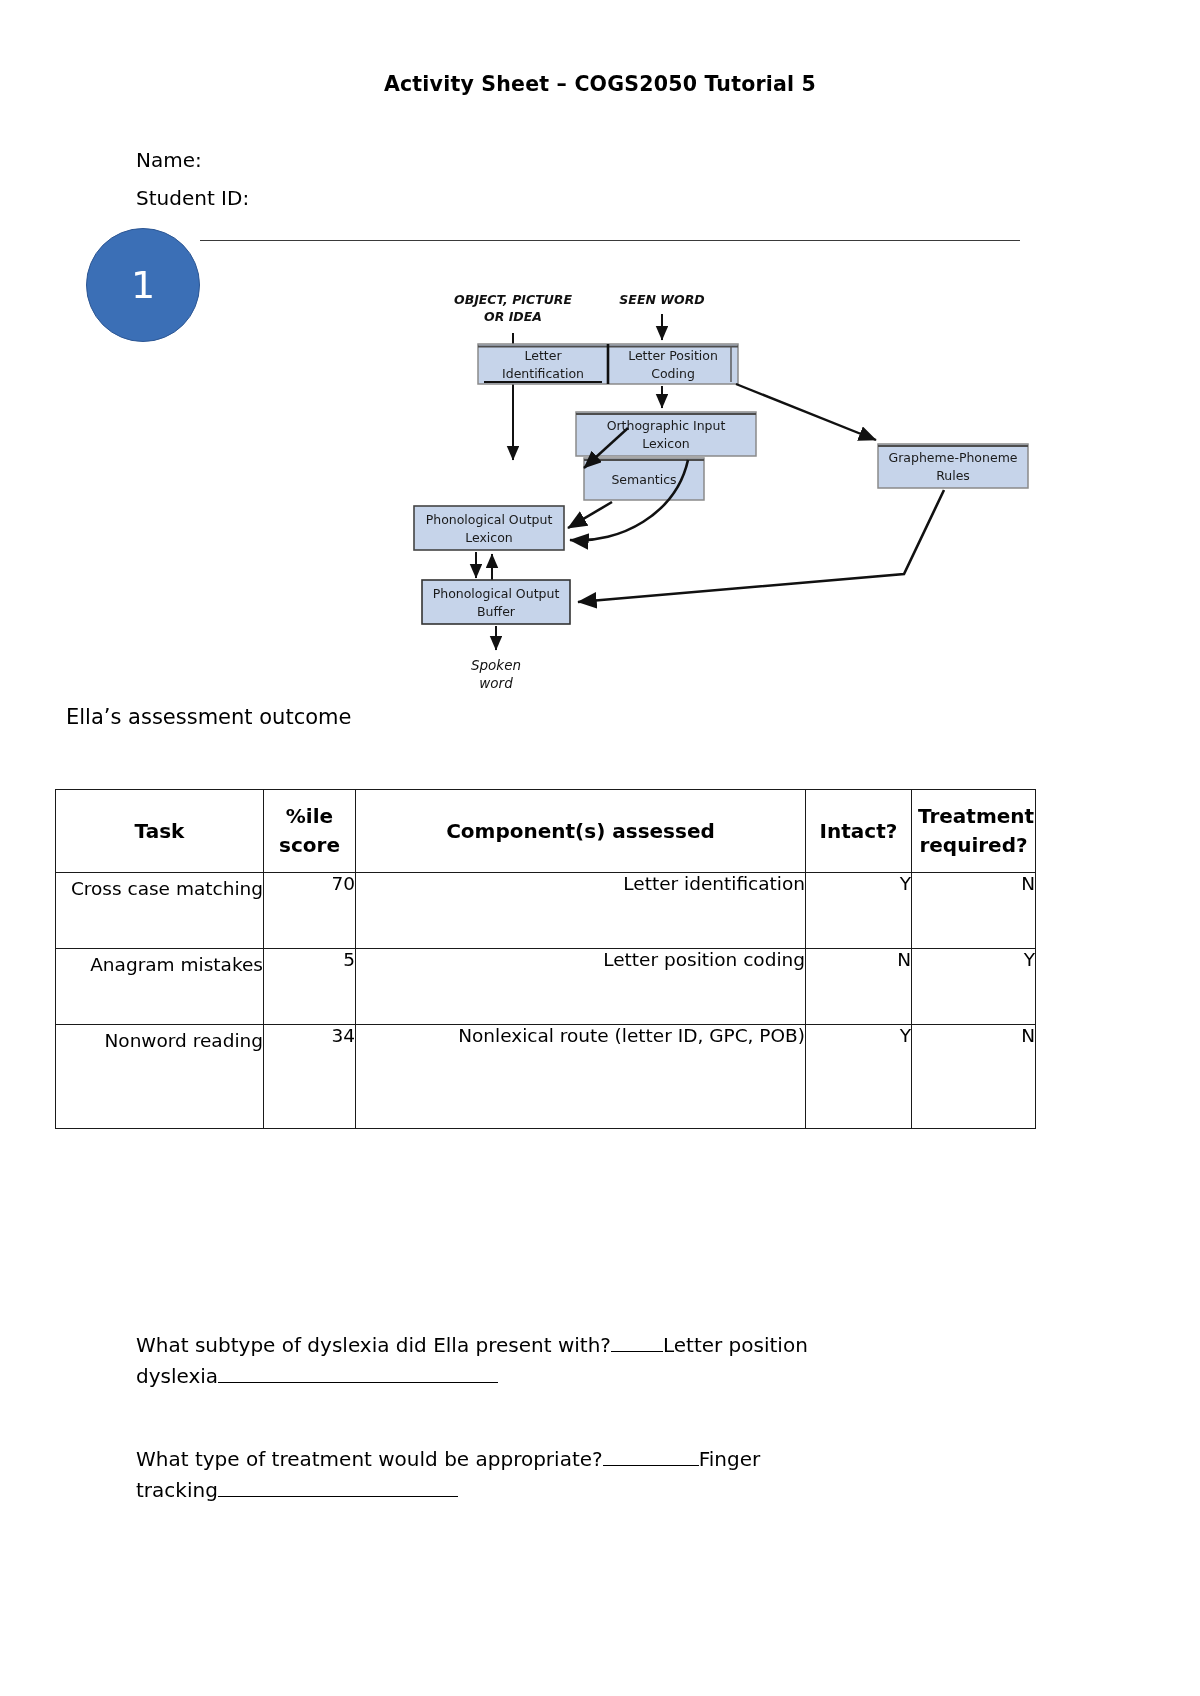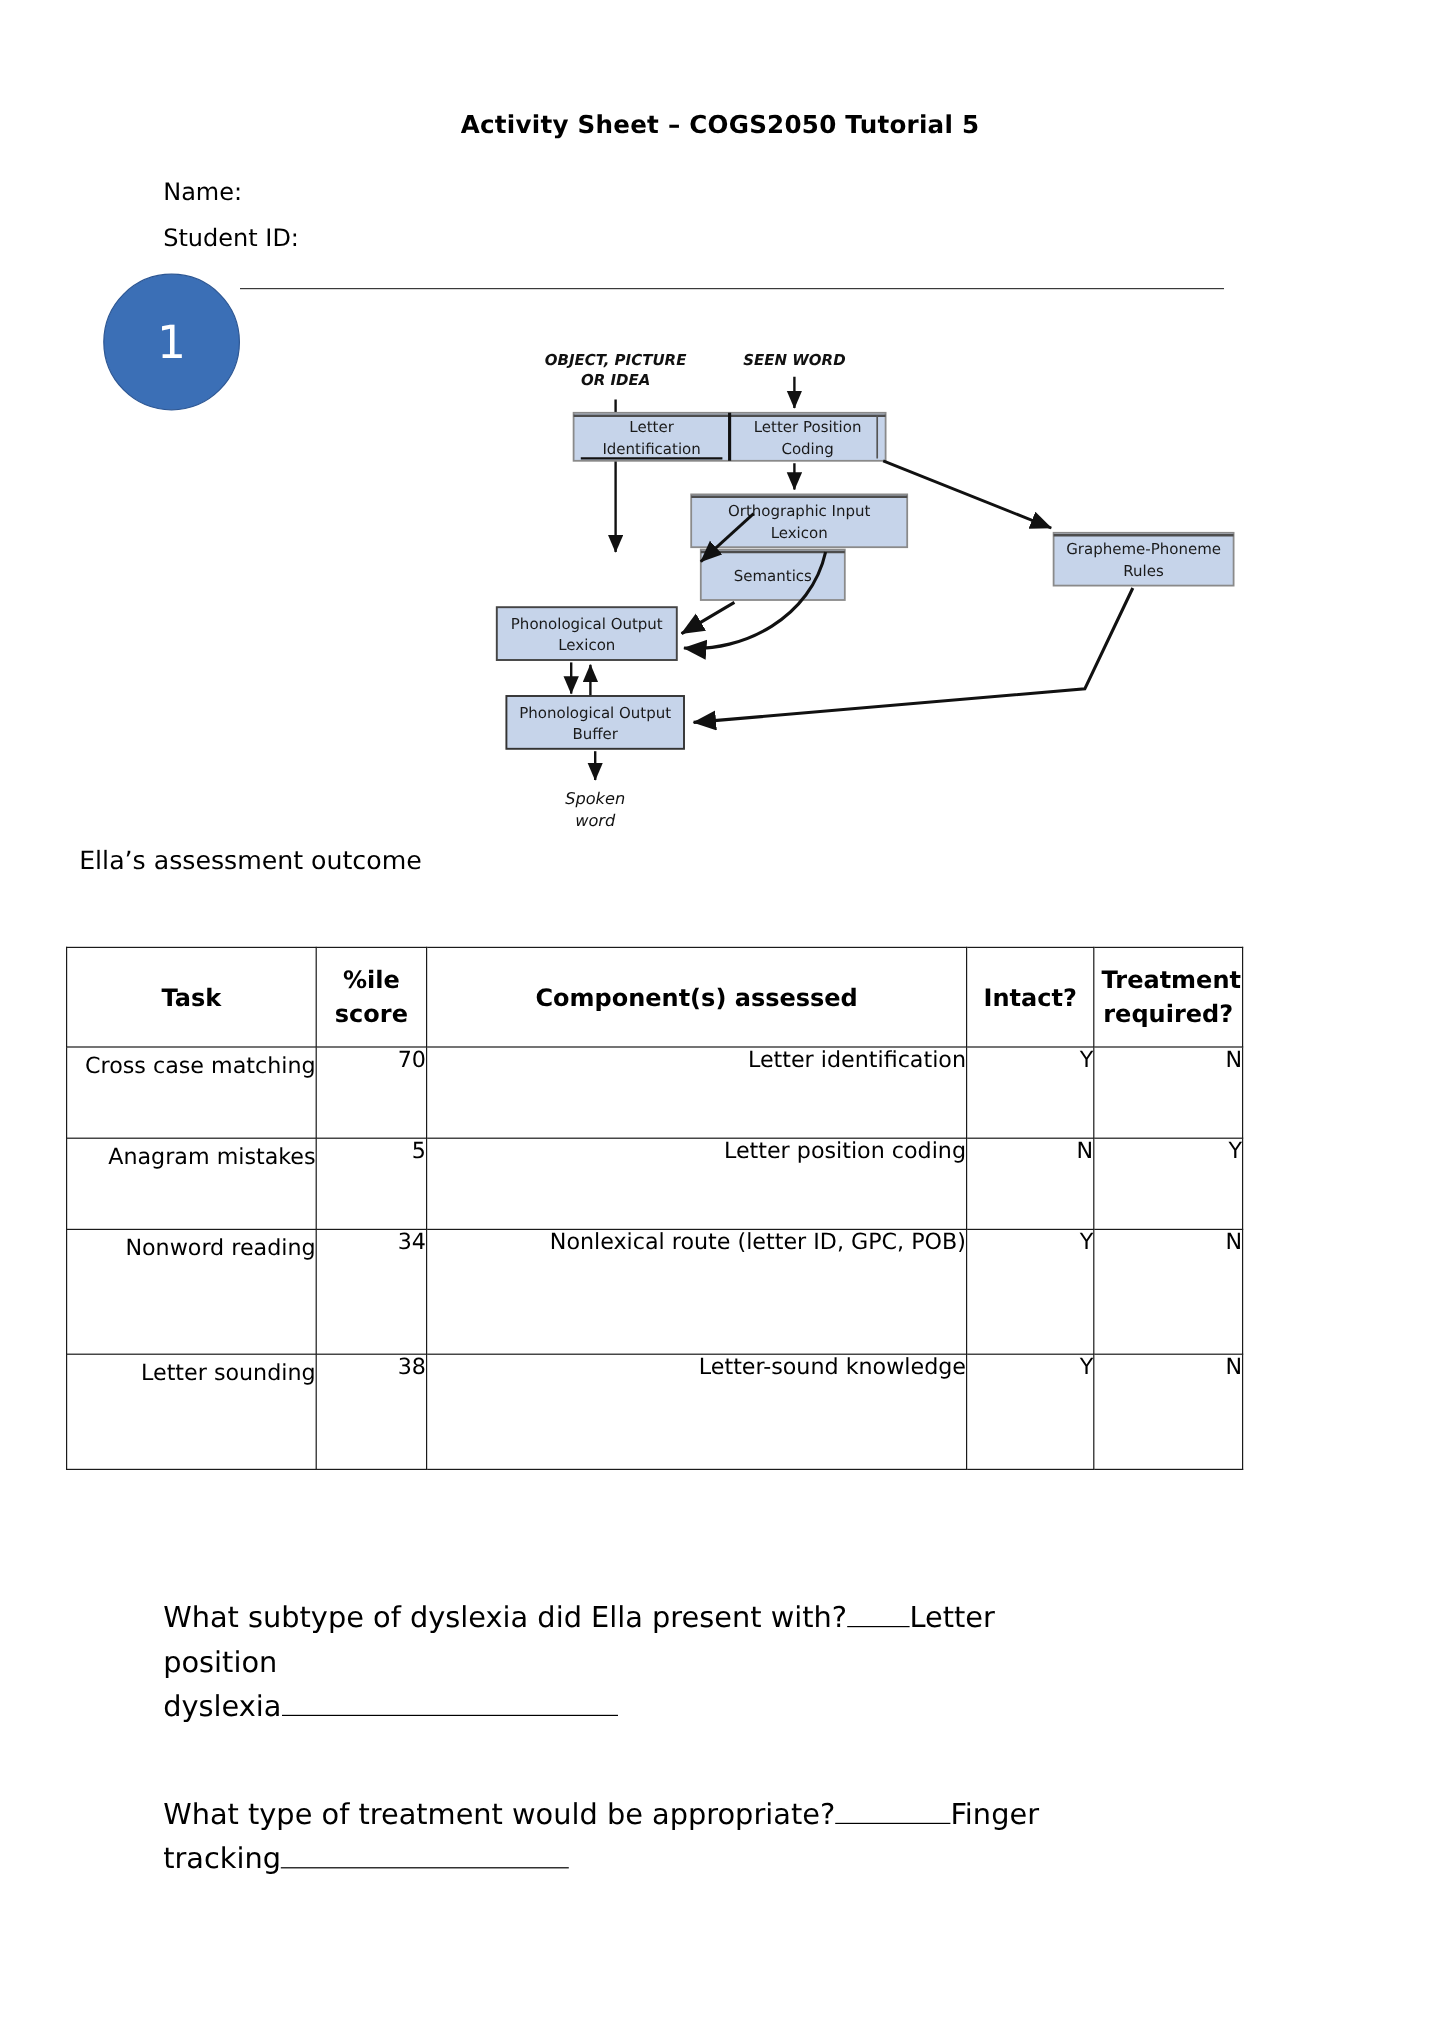"Activity Sheet – COGS2050 Tutorial" .doc-title { margin-top: 20px -> none }
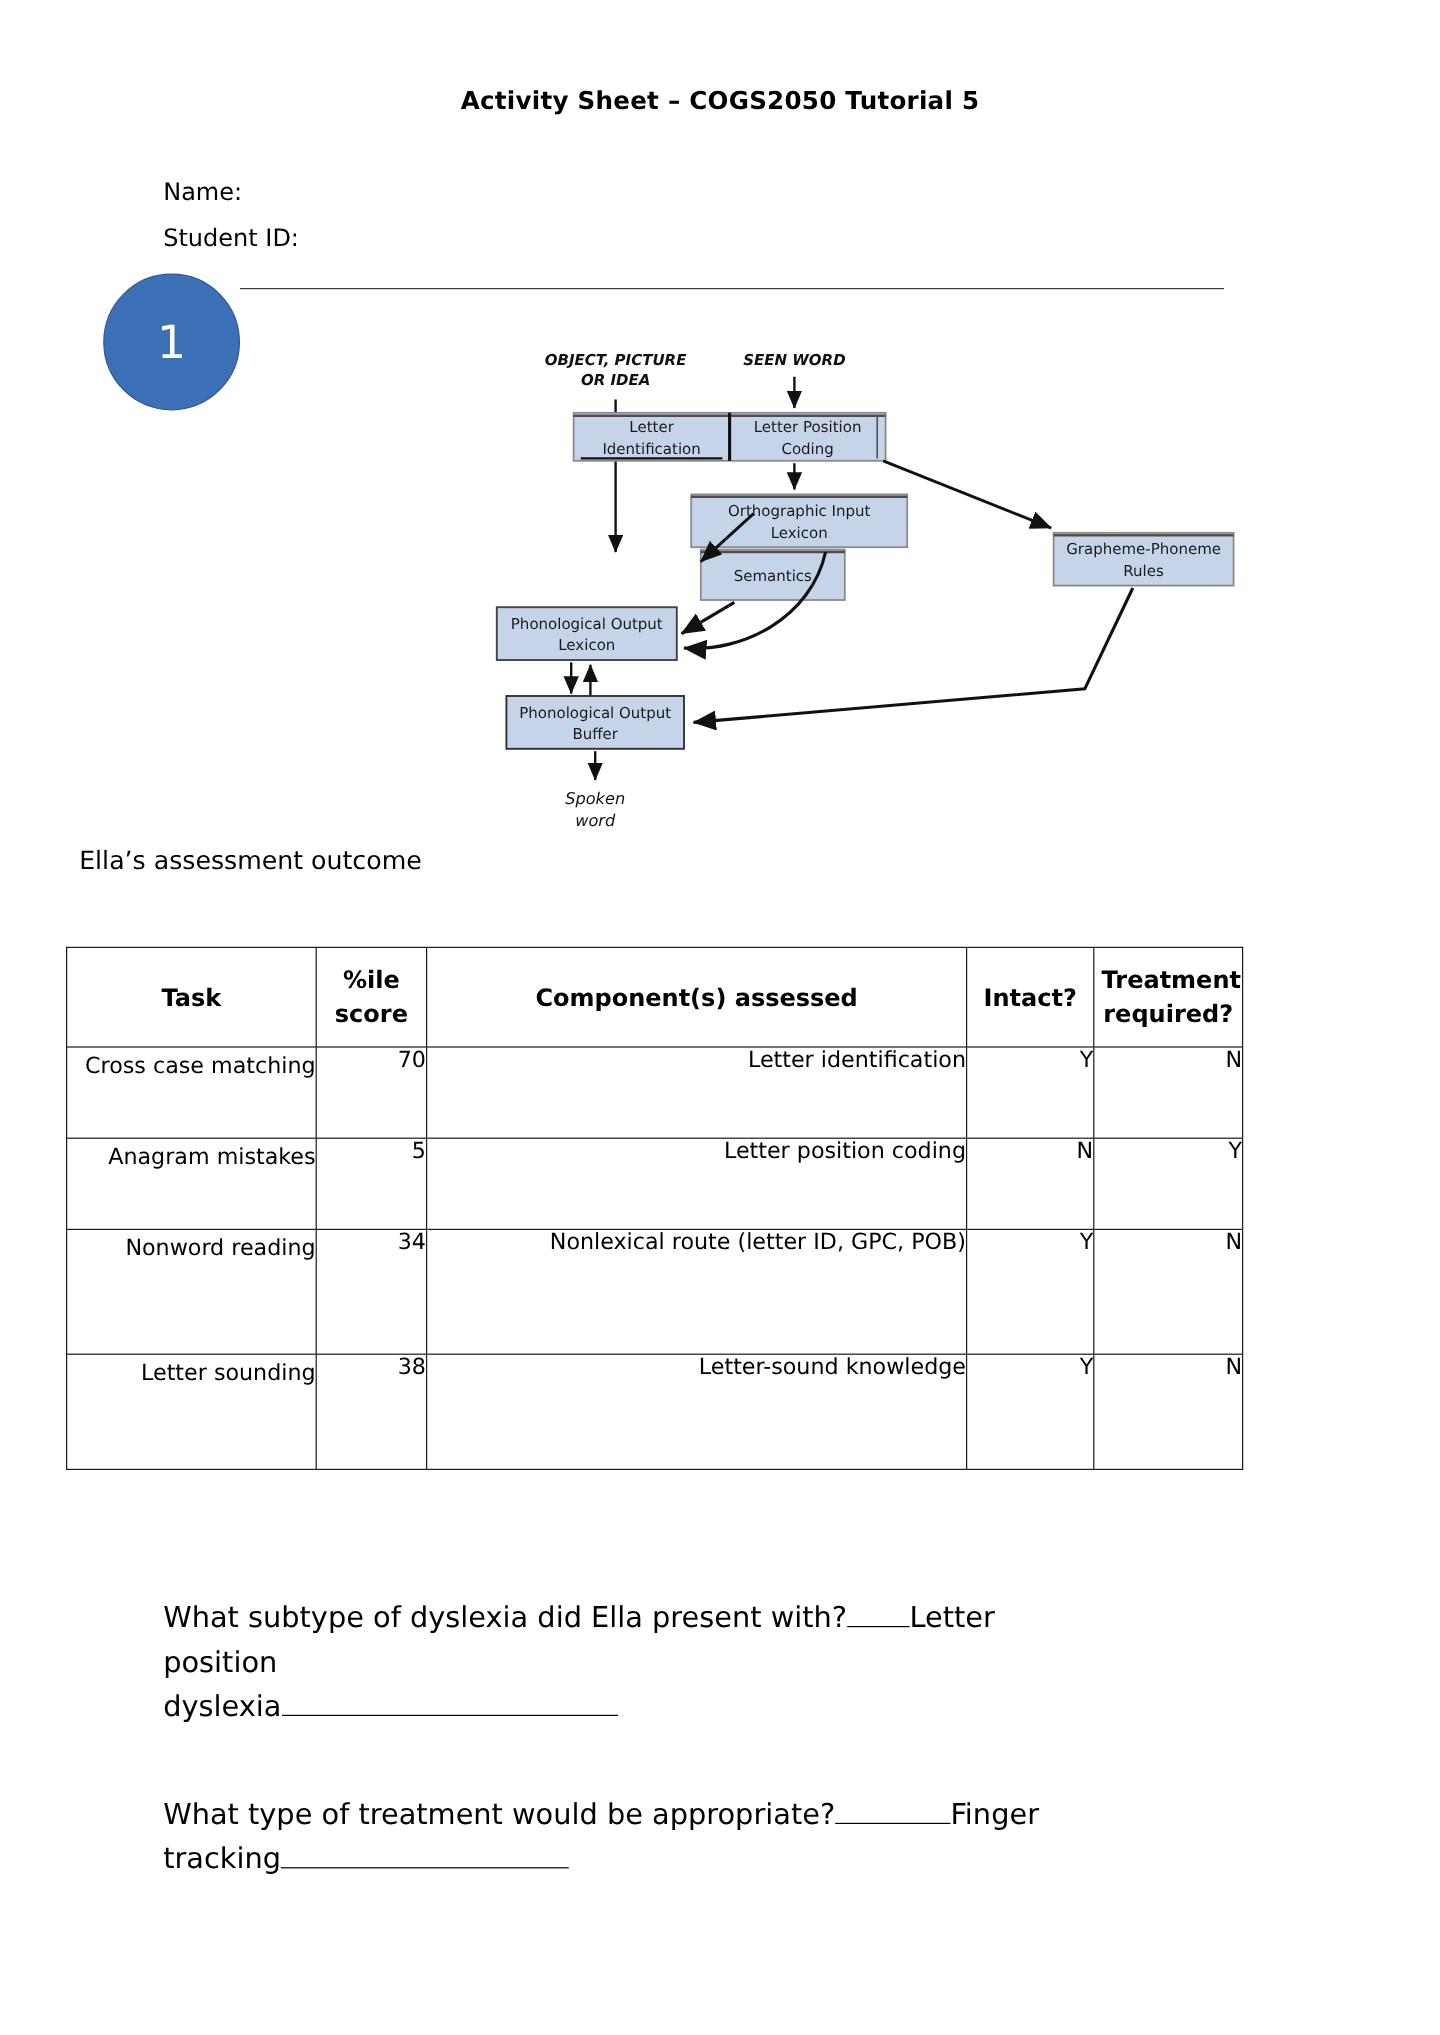"Letter sounding" tr { html: <tr> <td>Letter sounding</td> <td>38</td> <td>Letter-sound knowledge</td> <td>Y</td> <td>N</td> </tr> -> none }
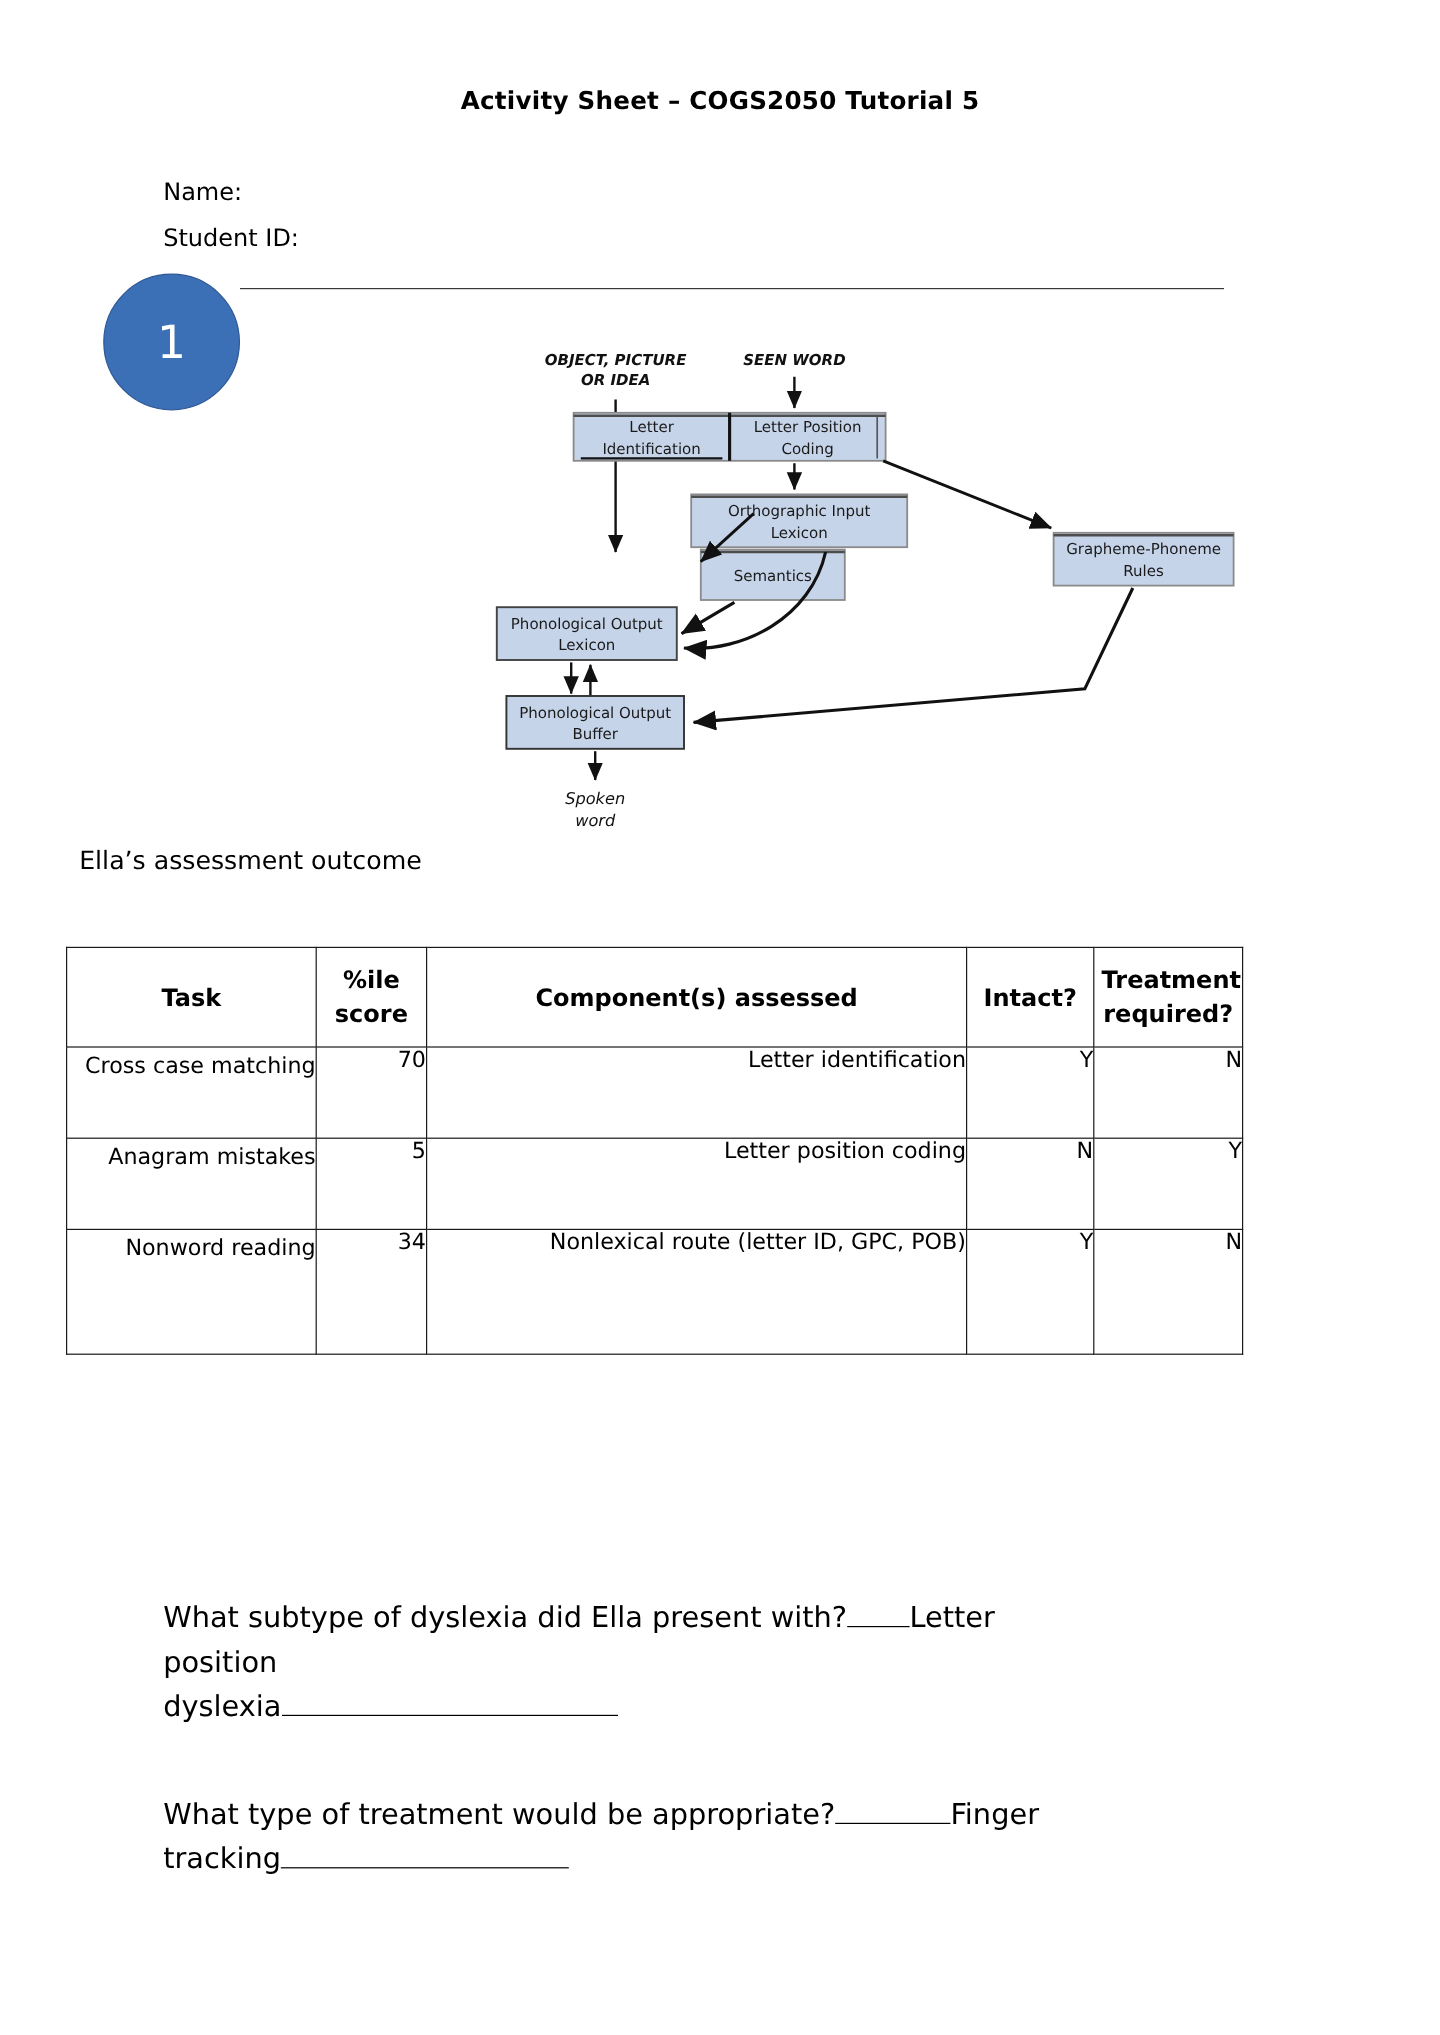"What subtype of dyslexia did" .questions { font-size: 24px -> 20px }
